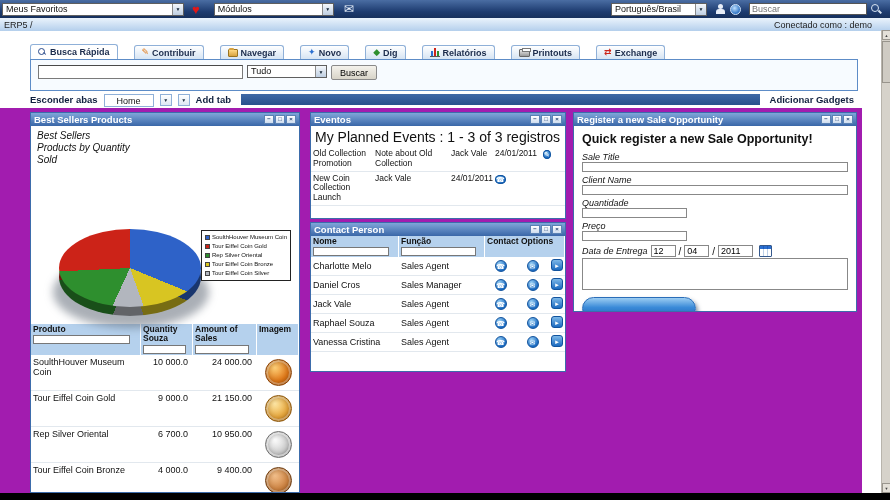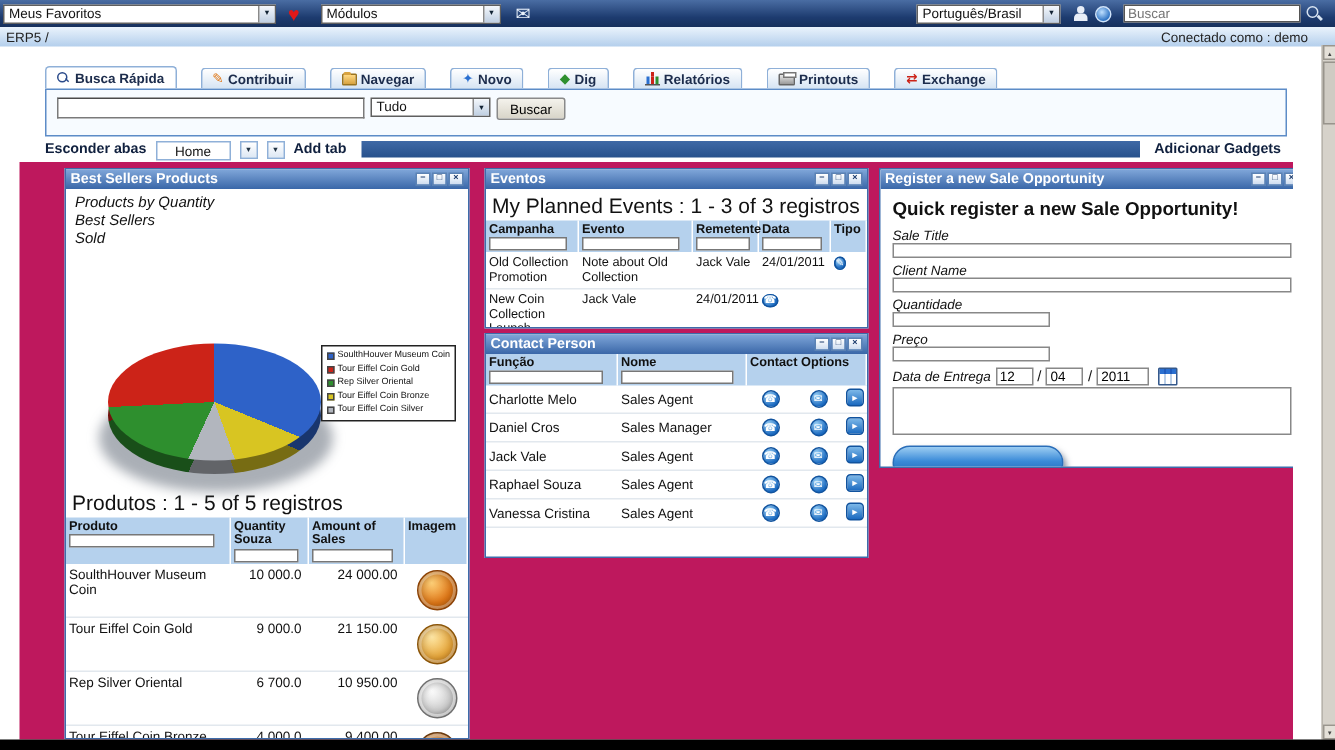"Best Sellers Products" .main { background: #be185d -> #a21caf; margin-left: 13px -> none }
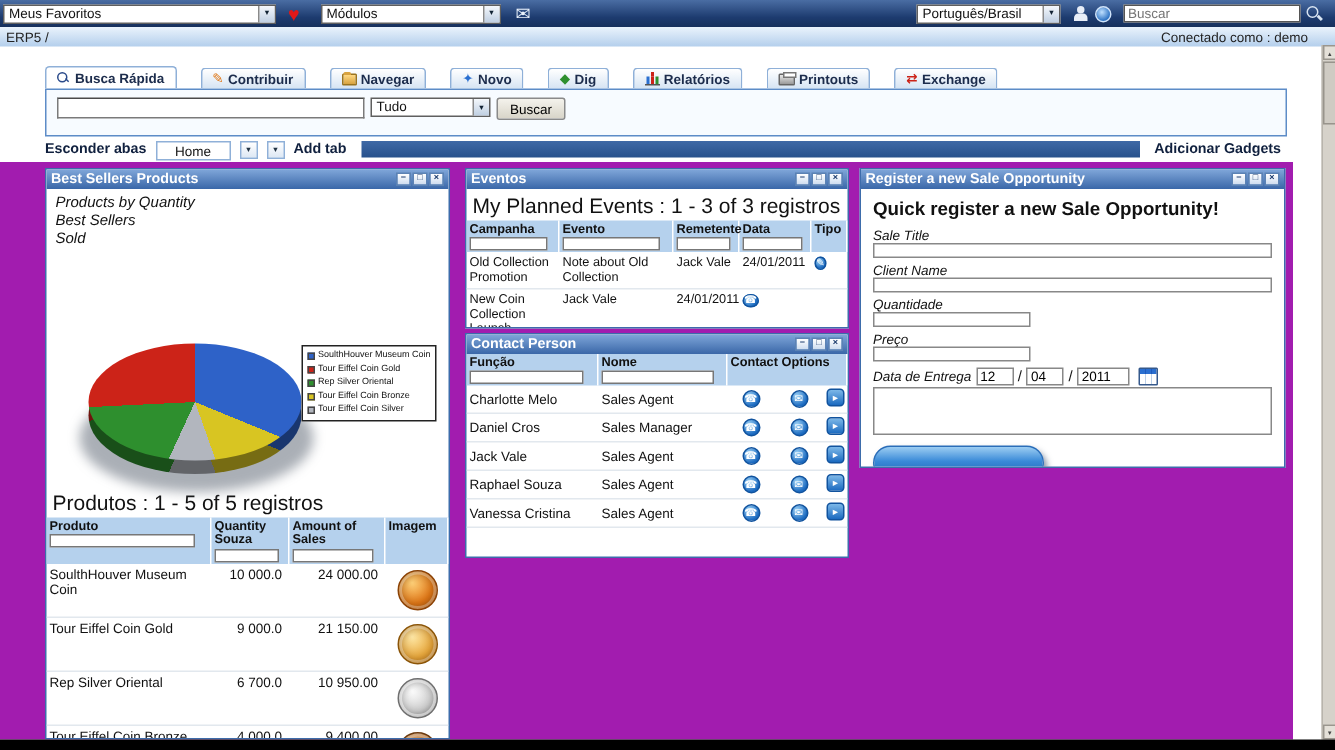"Products by Quantity" div { order: before "Best Sellers" -> after "Best Sellers" }
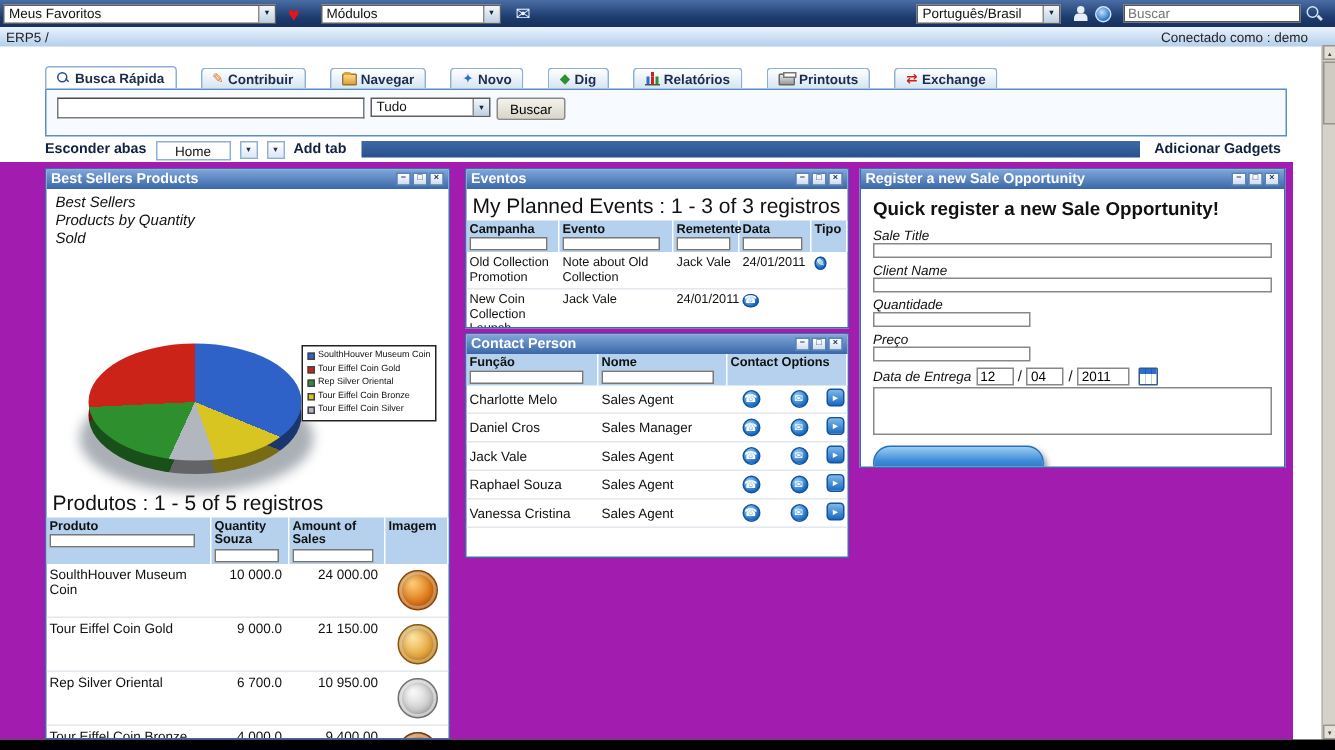"Campanha" div.thead { html: <div> <div><span>Campanha</span><input></div> <div><span>Evento</span><input></div> <div><span>Remetente</span><input></div> <div><span>Data</span><input></div> <div><span>Tipo</span></div> </div> -> none }
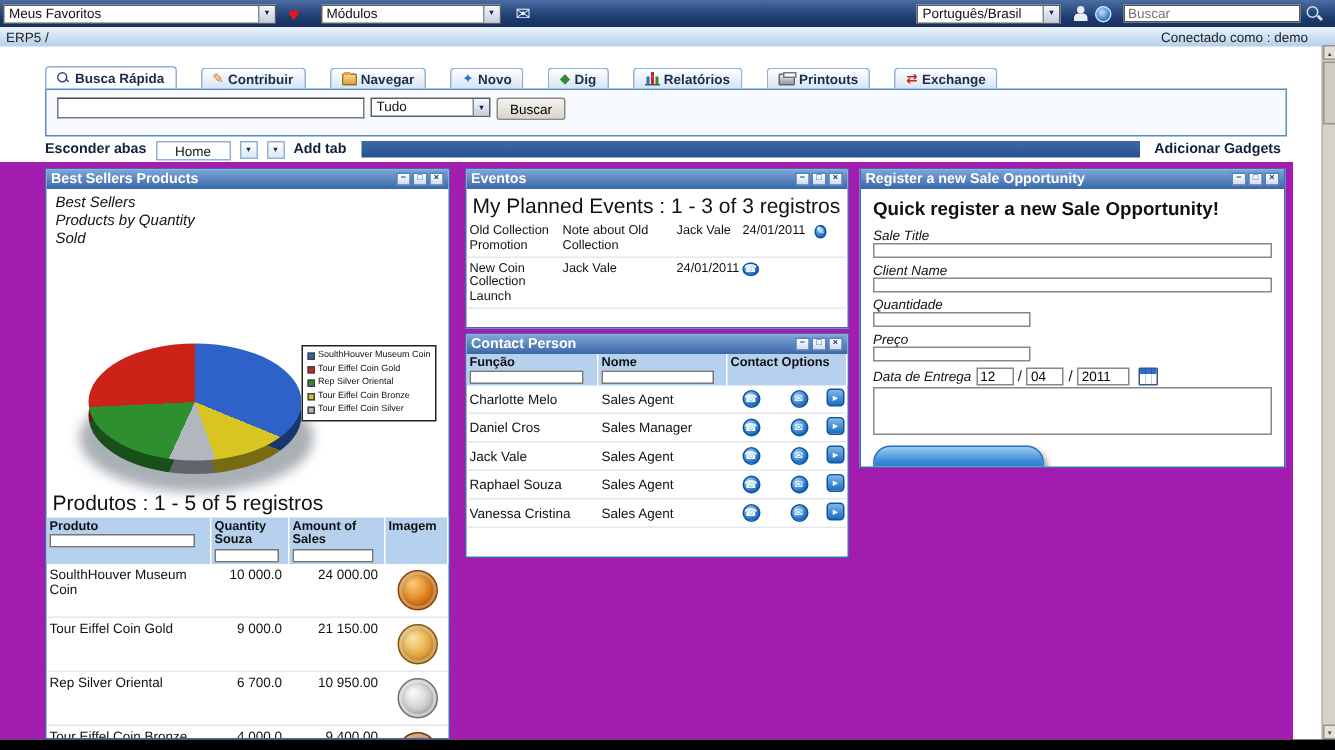"Função" div.th { order: before "Nome" -> after "Nome" }
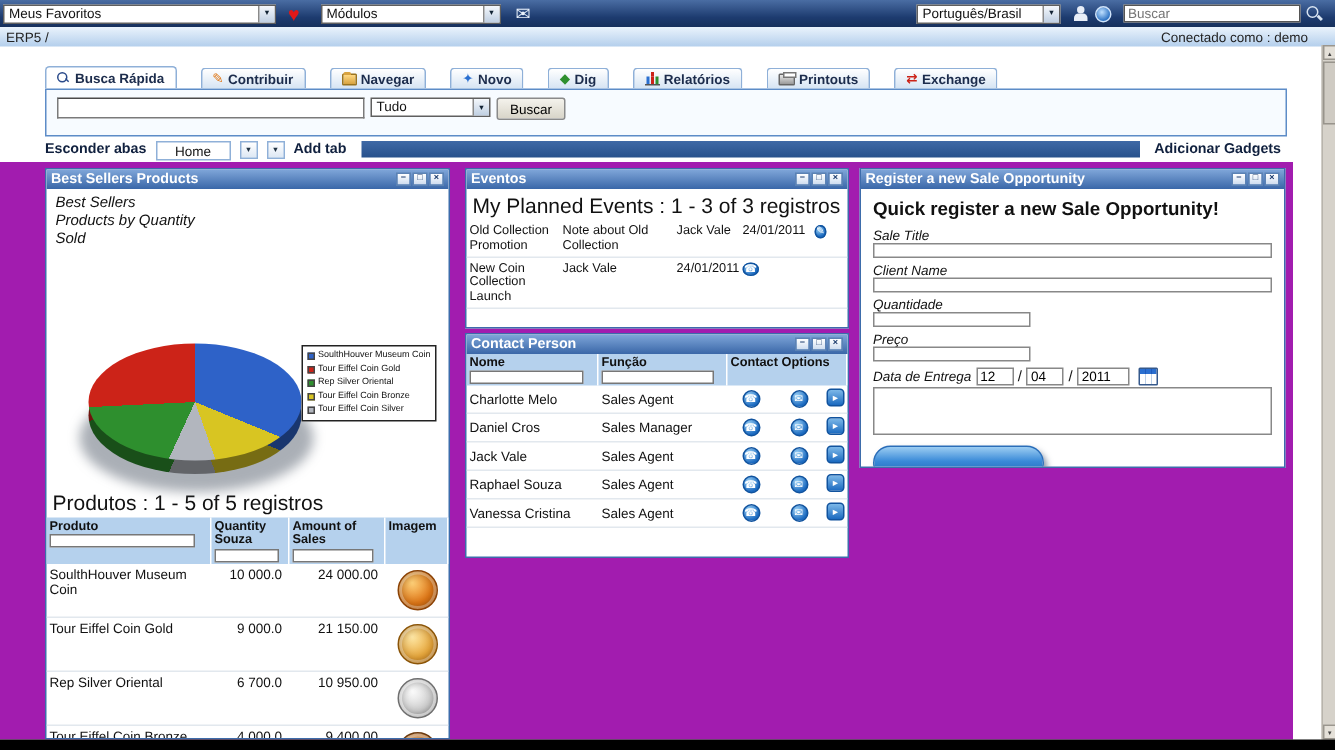"Produtos : 1 - 5" div.bs-status { html: <div>Produtos : 1 - 5 of 5 registros</div> -> none }
